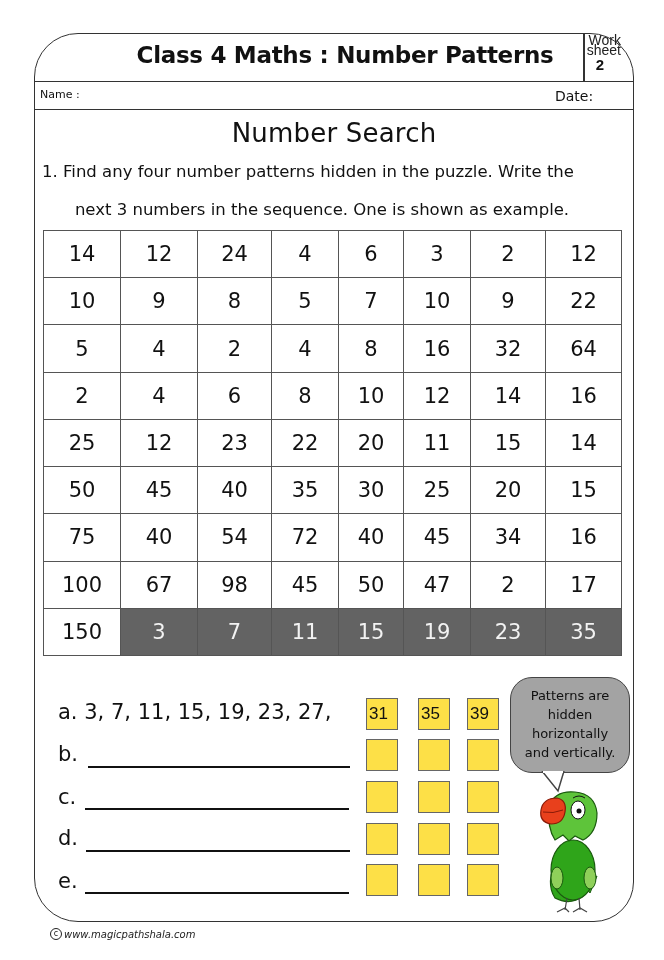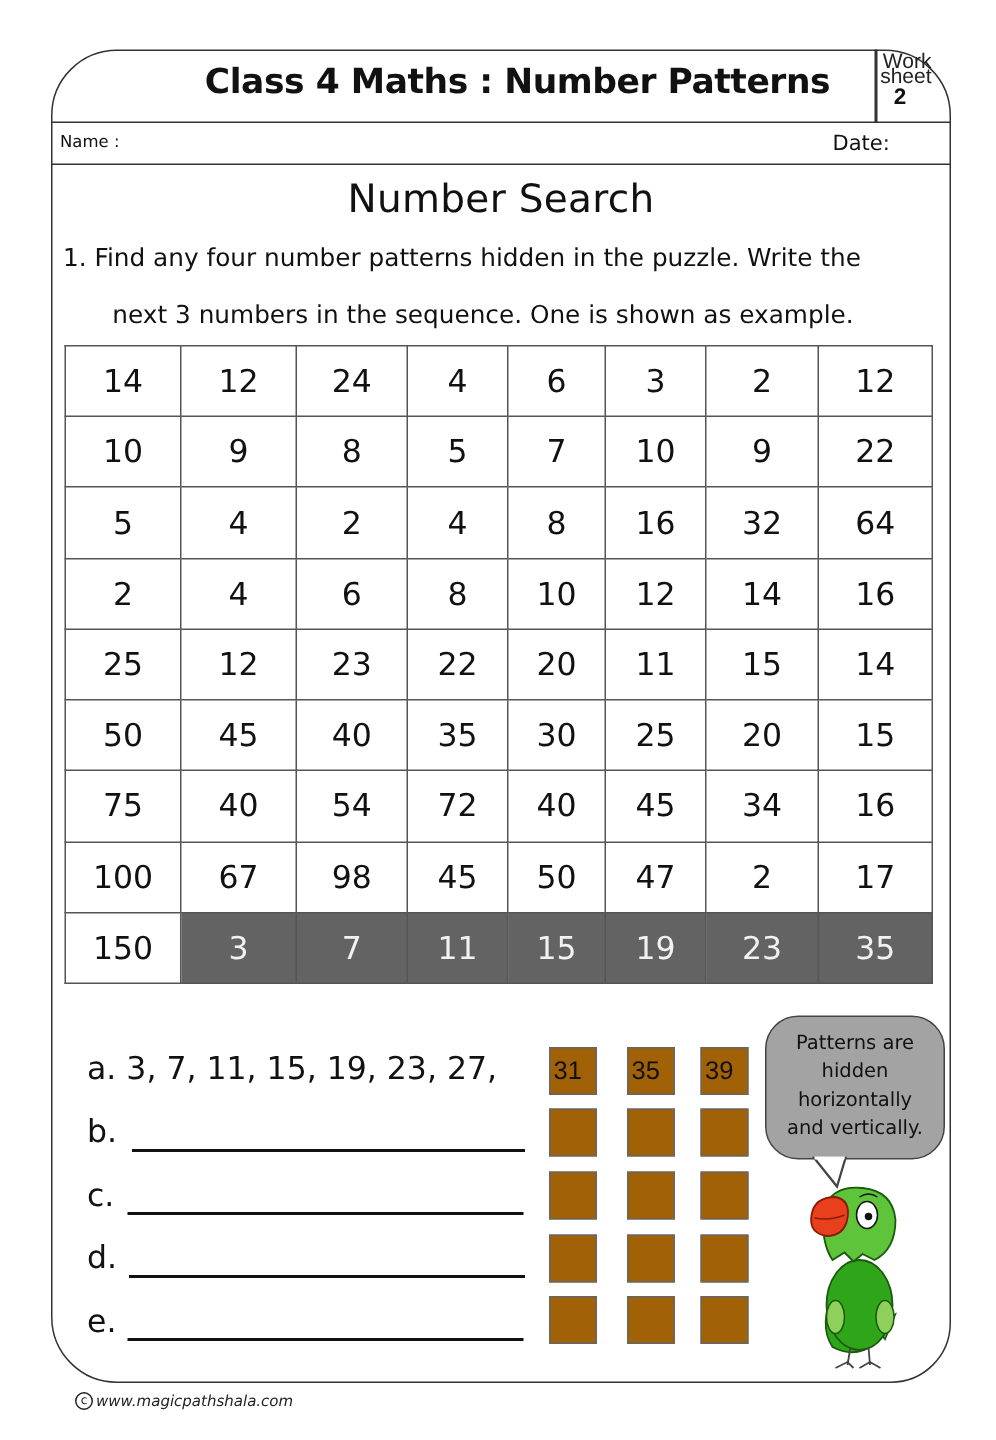"31" .box { background: #a16207 -> #fde047 }
